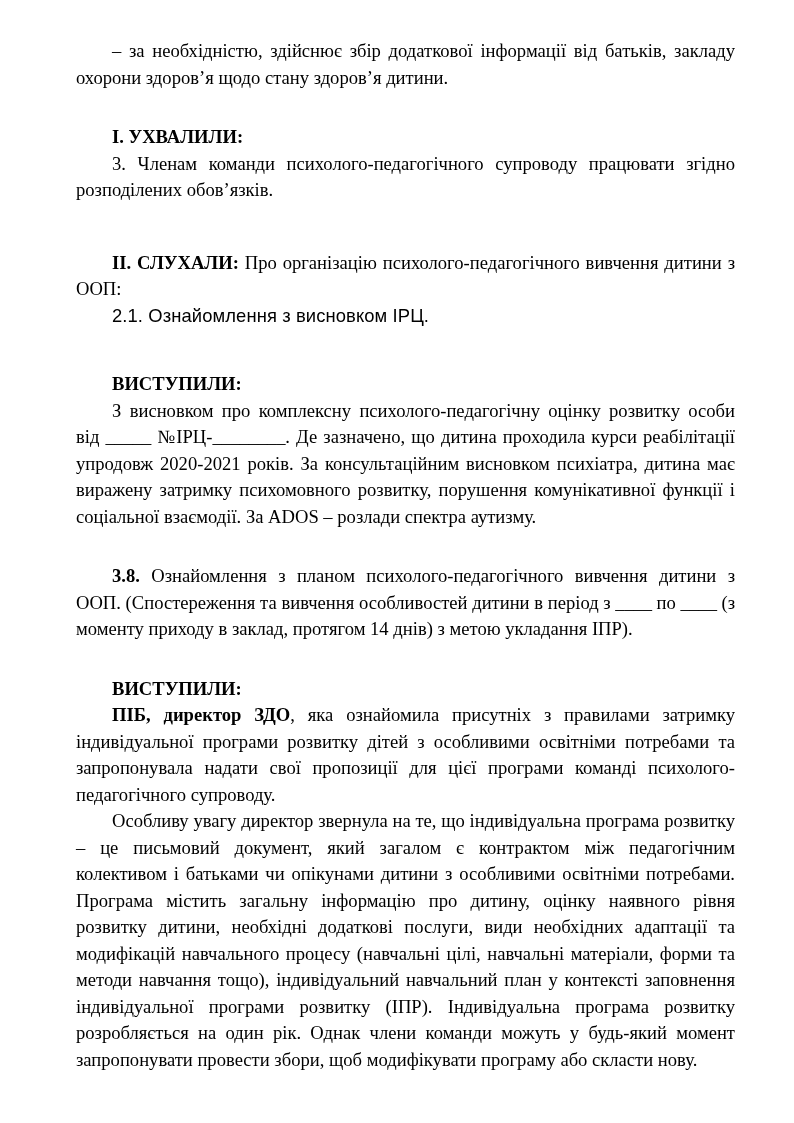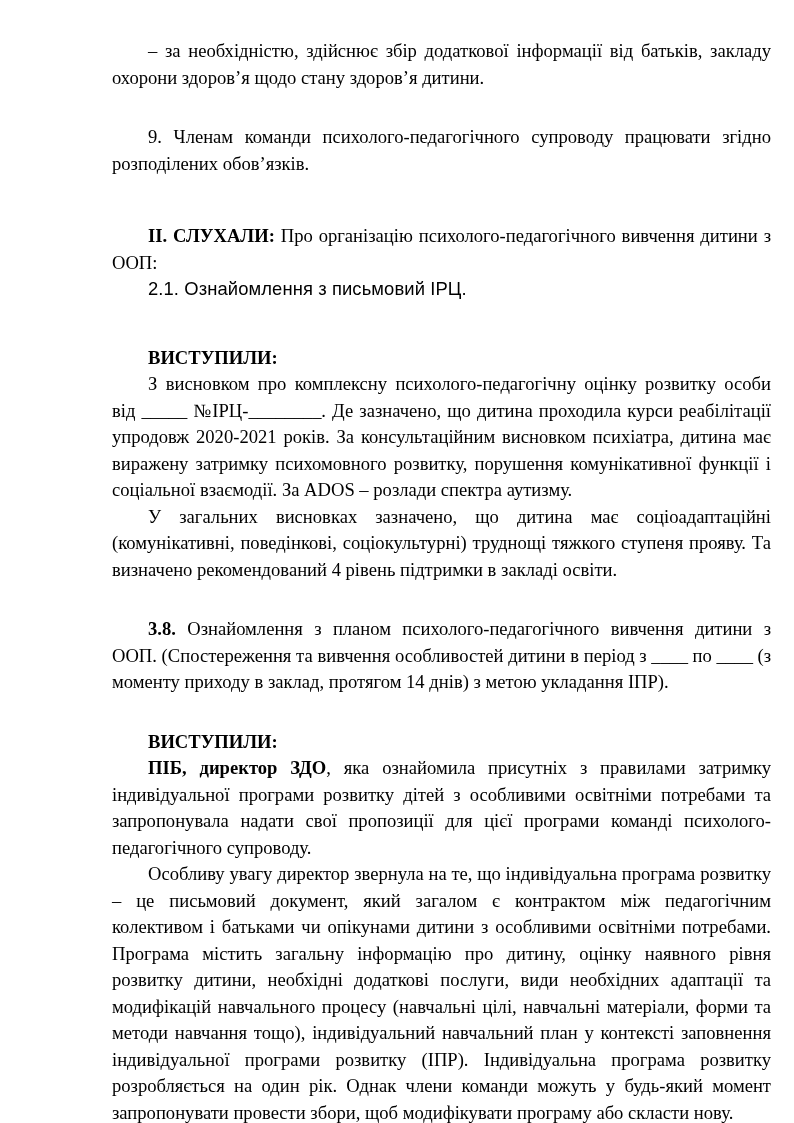"– за необхідністю, здійснює збір" .page { padding: 38px 59px 0 112px -> 38px 59px 0 76px }
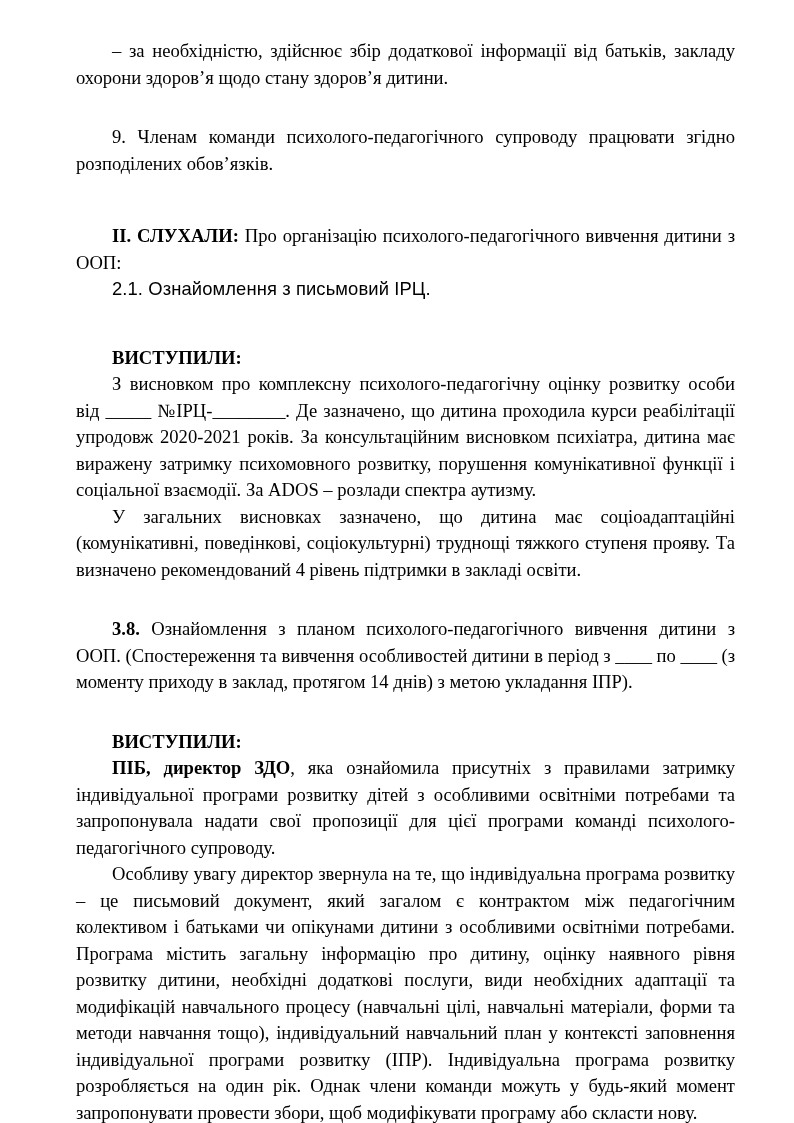"I. УХВАЛИЛИ:" p.heading { html: none -> <p>I. УХВАЛИЛИ:</p> }
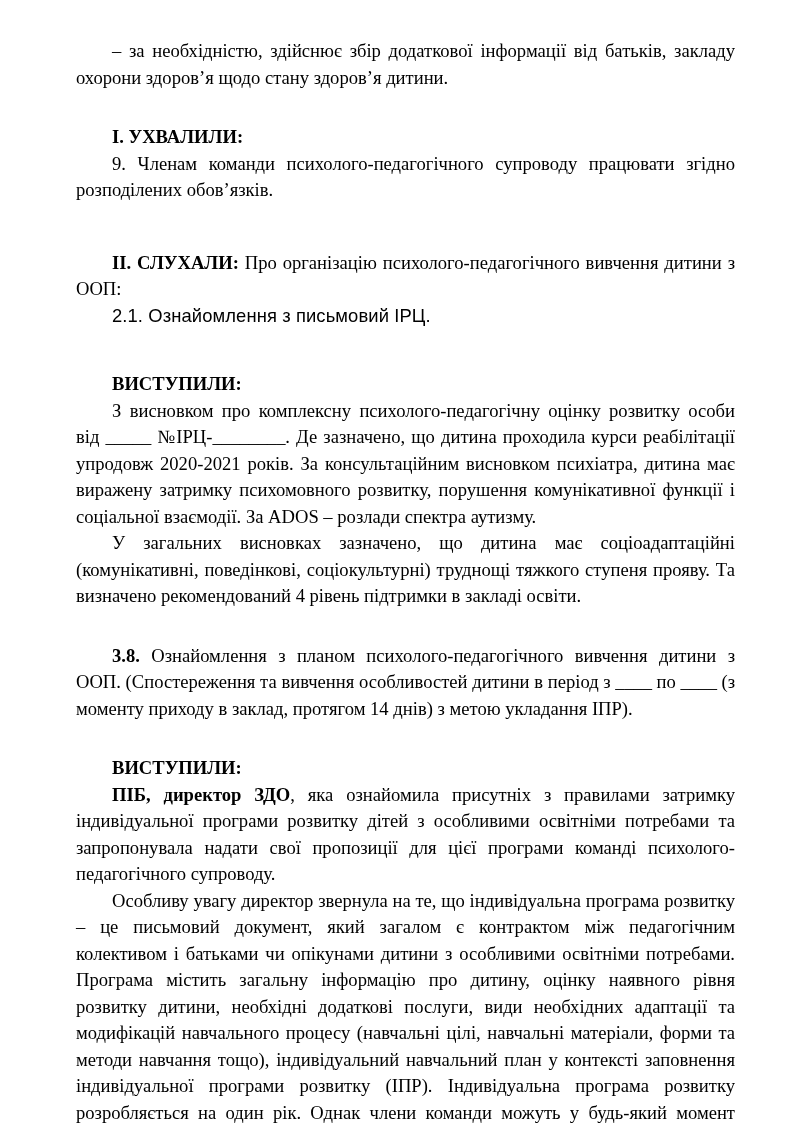"9. Членам команди" p.indent { text: 9 -> 3 }
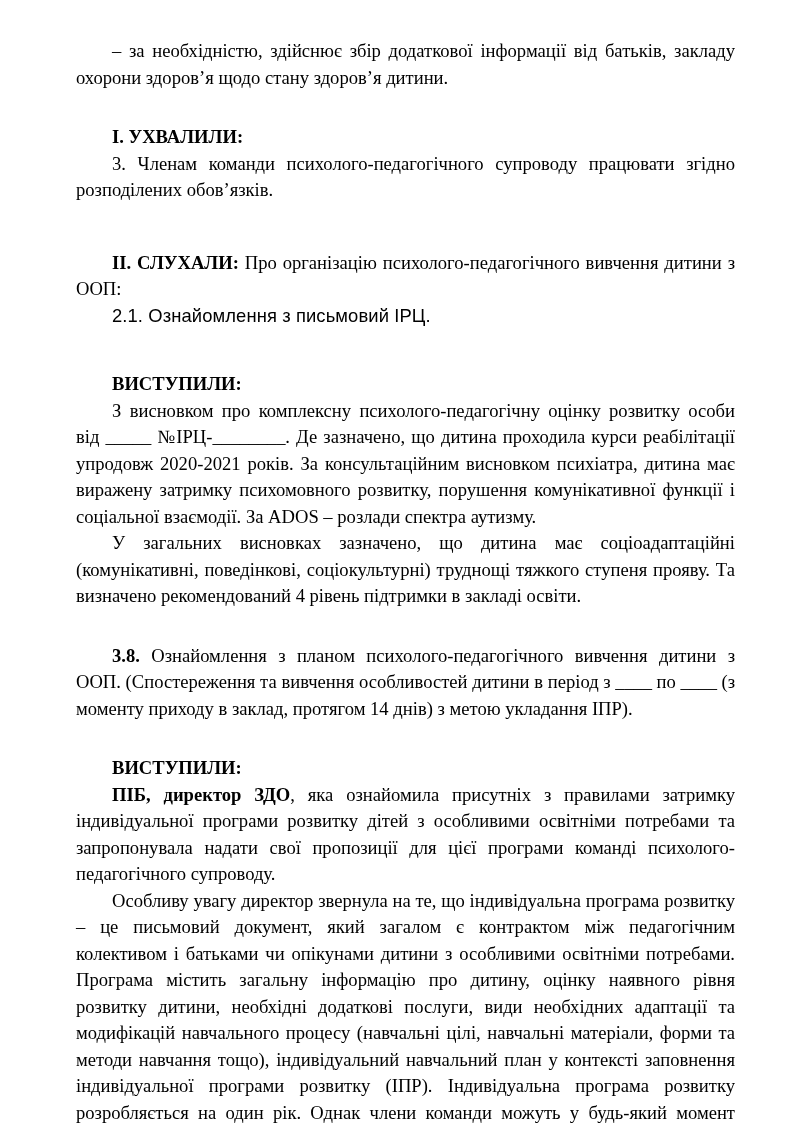"Ознайомлення з письмовий ІРЦ." span { text: письмовий -> висновком }
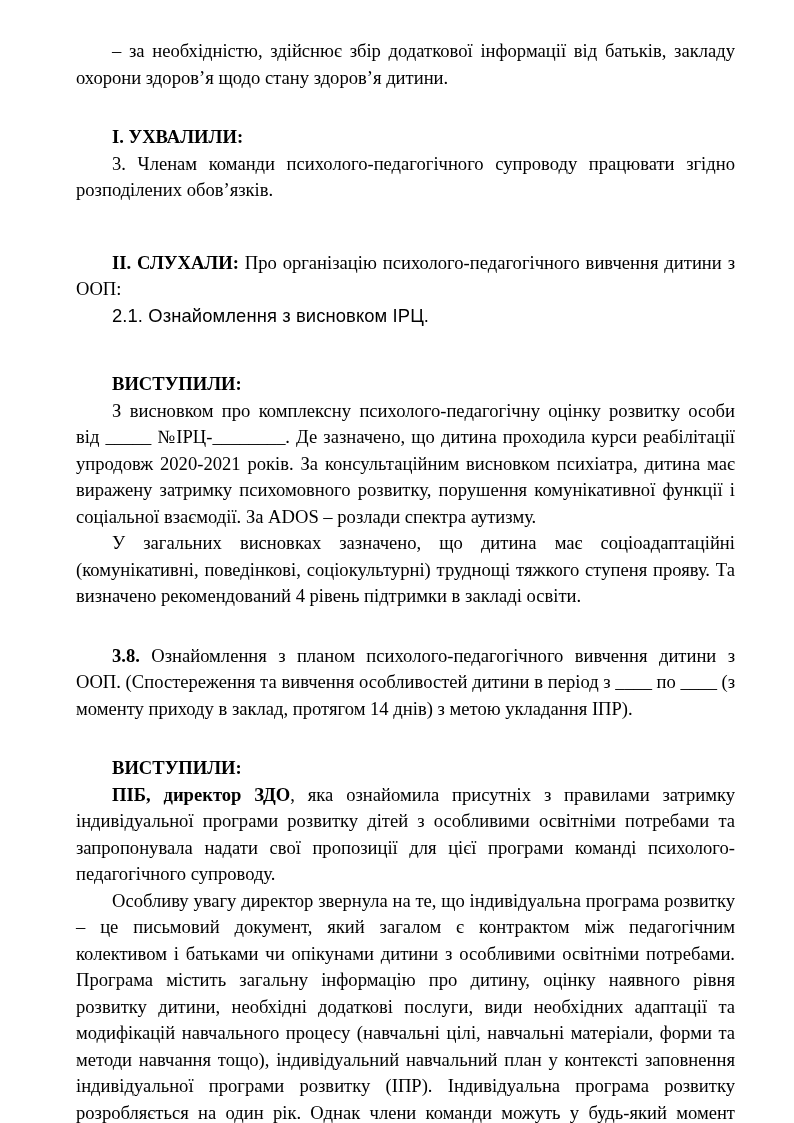"У загальних висновках зазначено, що" p.indent { html: <p>У загальних висновках зазначено, що дитина має соціоадаптаційні (комунікативні, поведінкові, соціокультурні) труднощі тяжкого ступеня прояву. Та визначено рекомендований 4 рівень підтримки в закладі освіти.</p> -> none }
